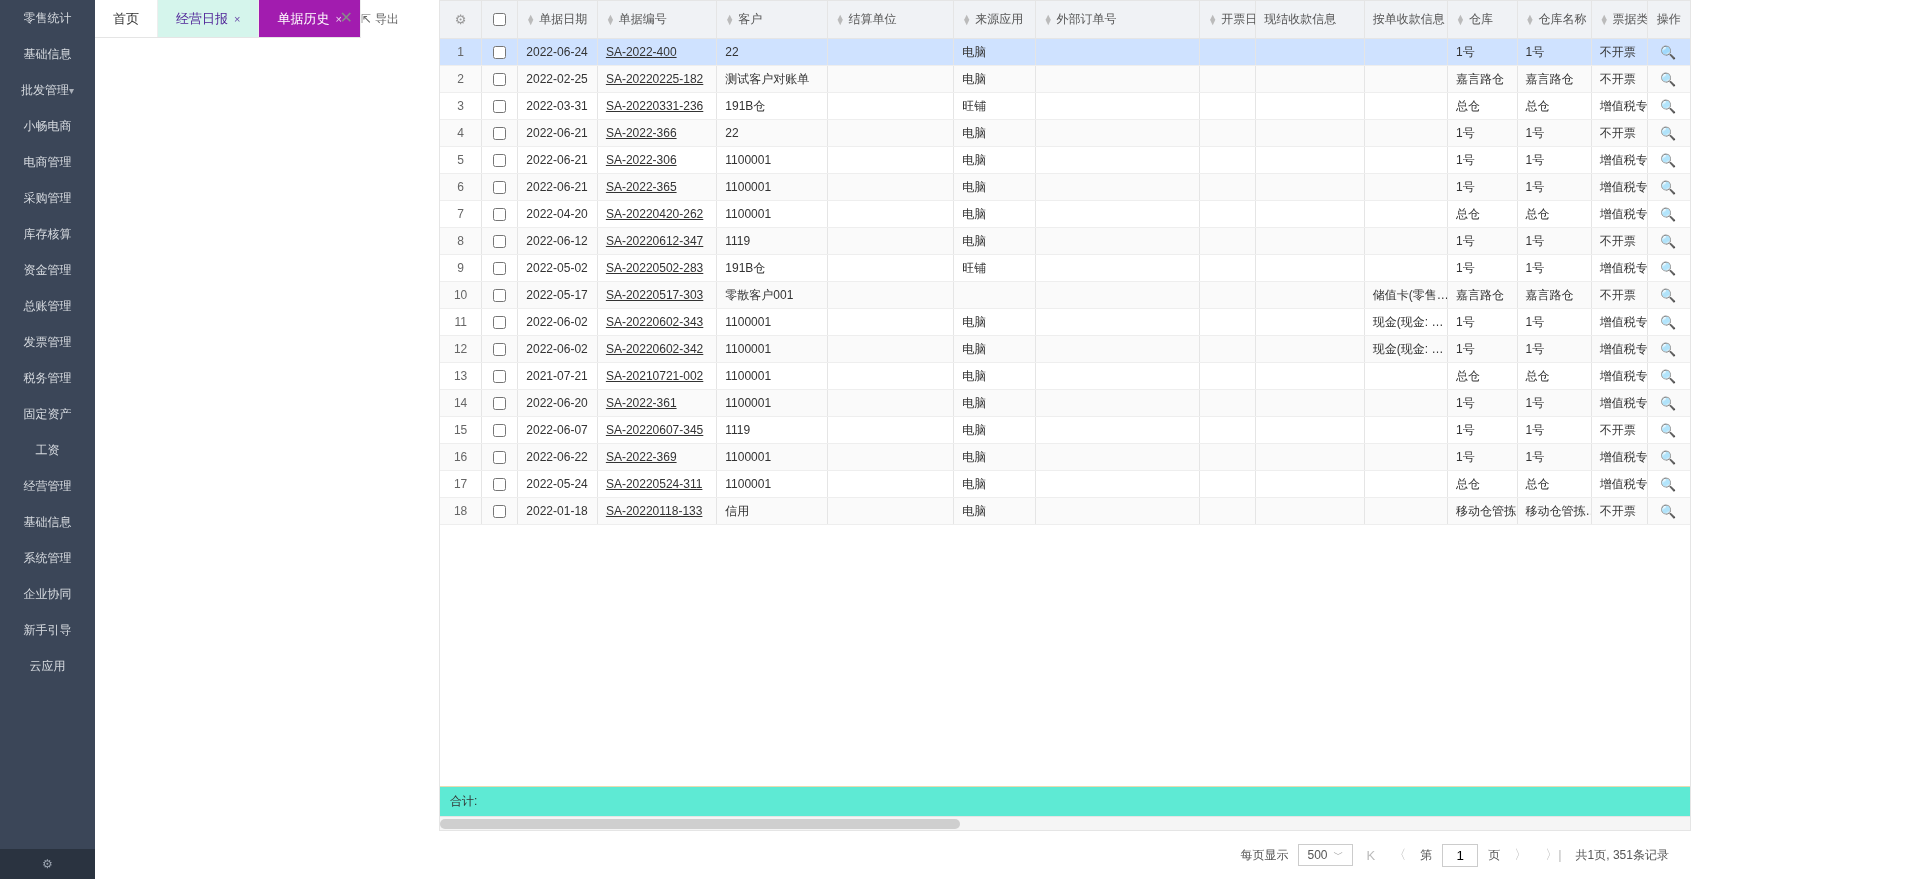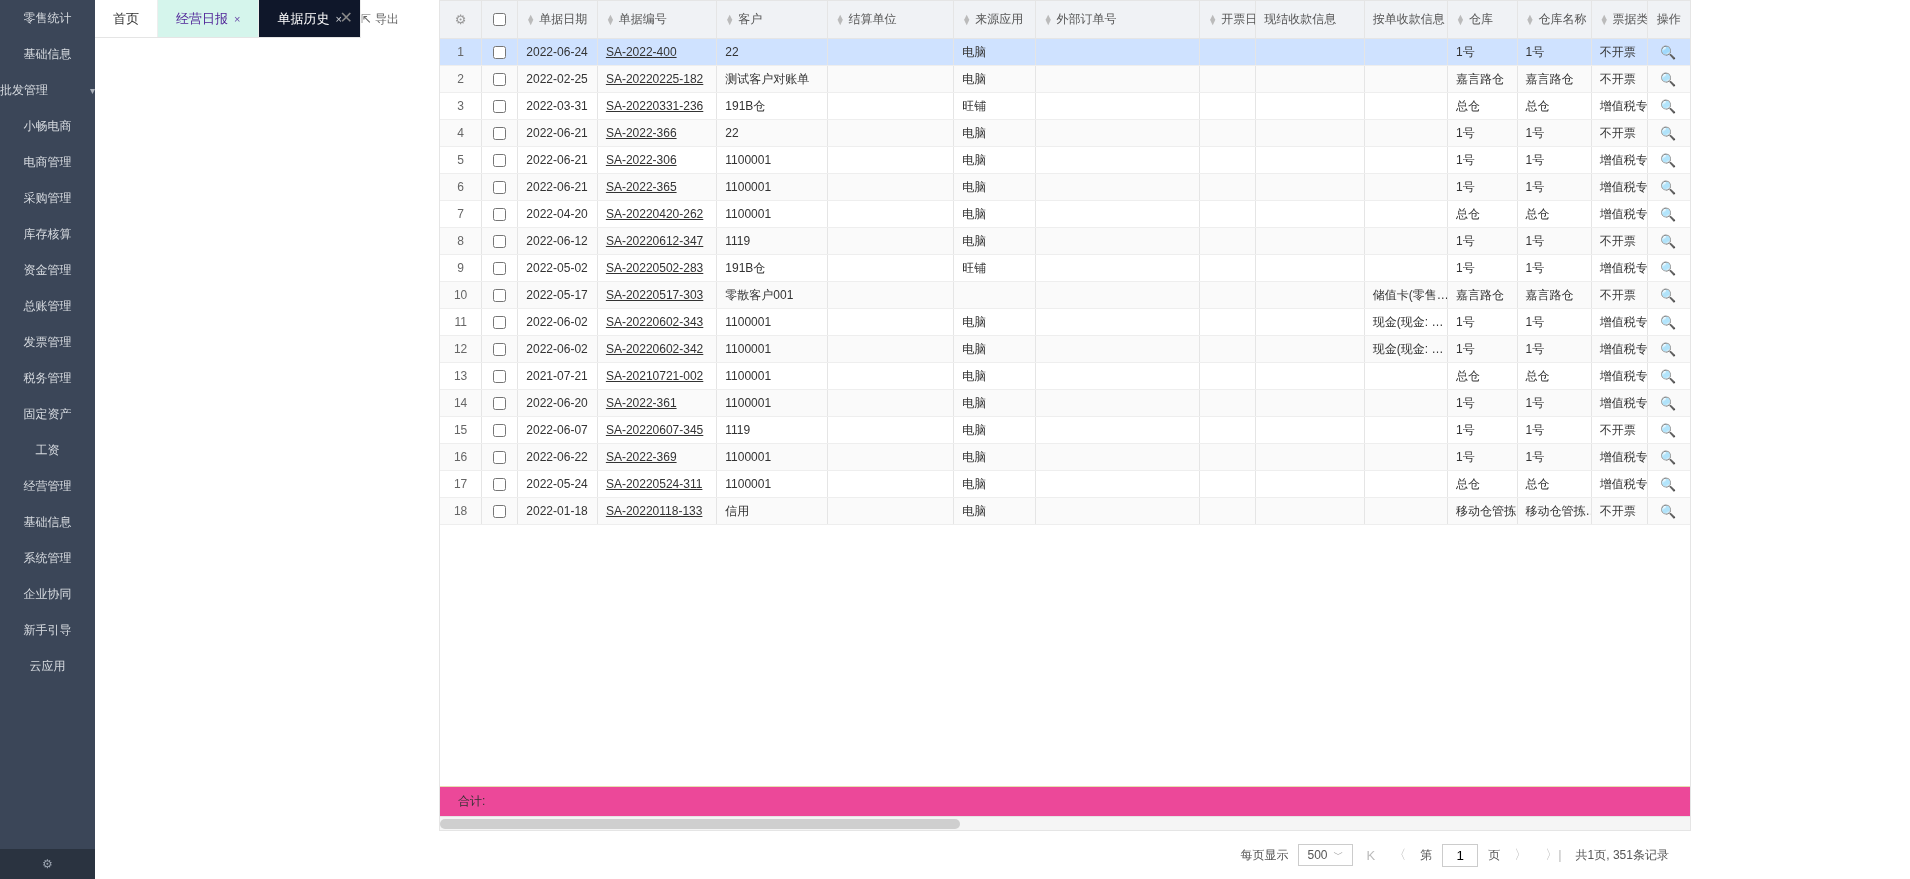"单据历史" .tab.green { background: #0f172a -> #a21caf }
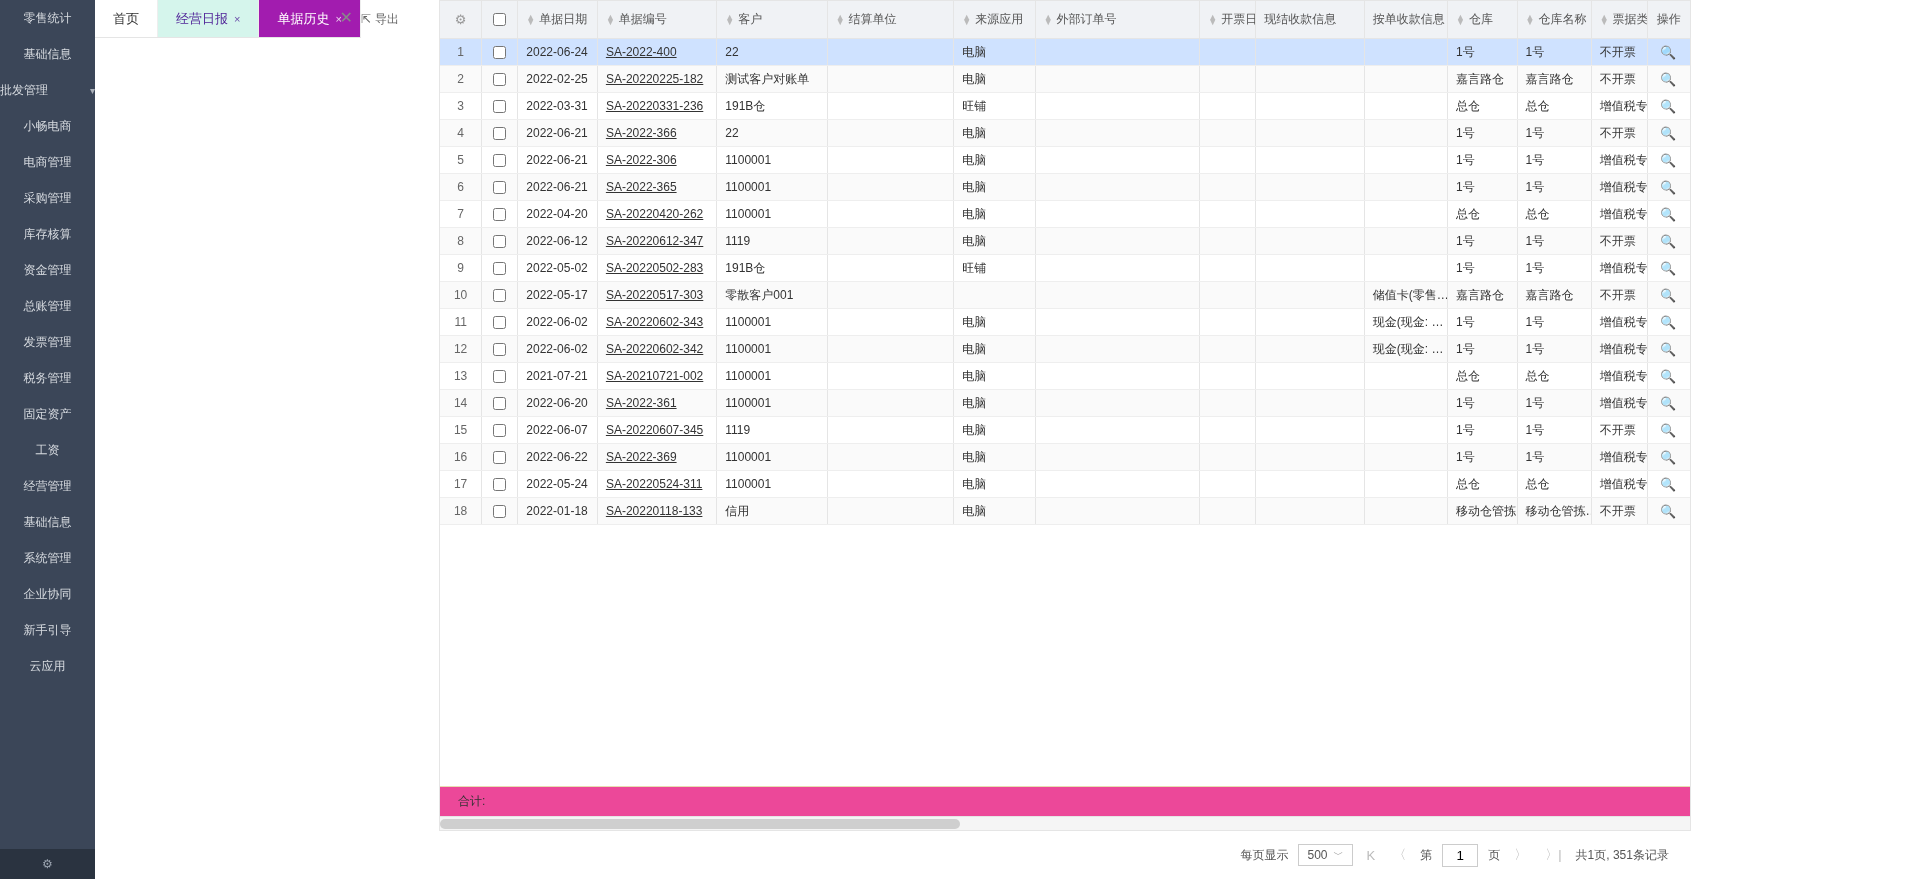"批发管理" .sidebar-item.h { justify-content: space-between -> center }
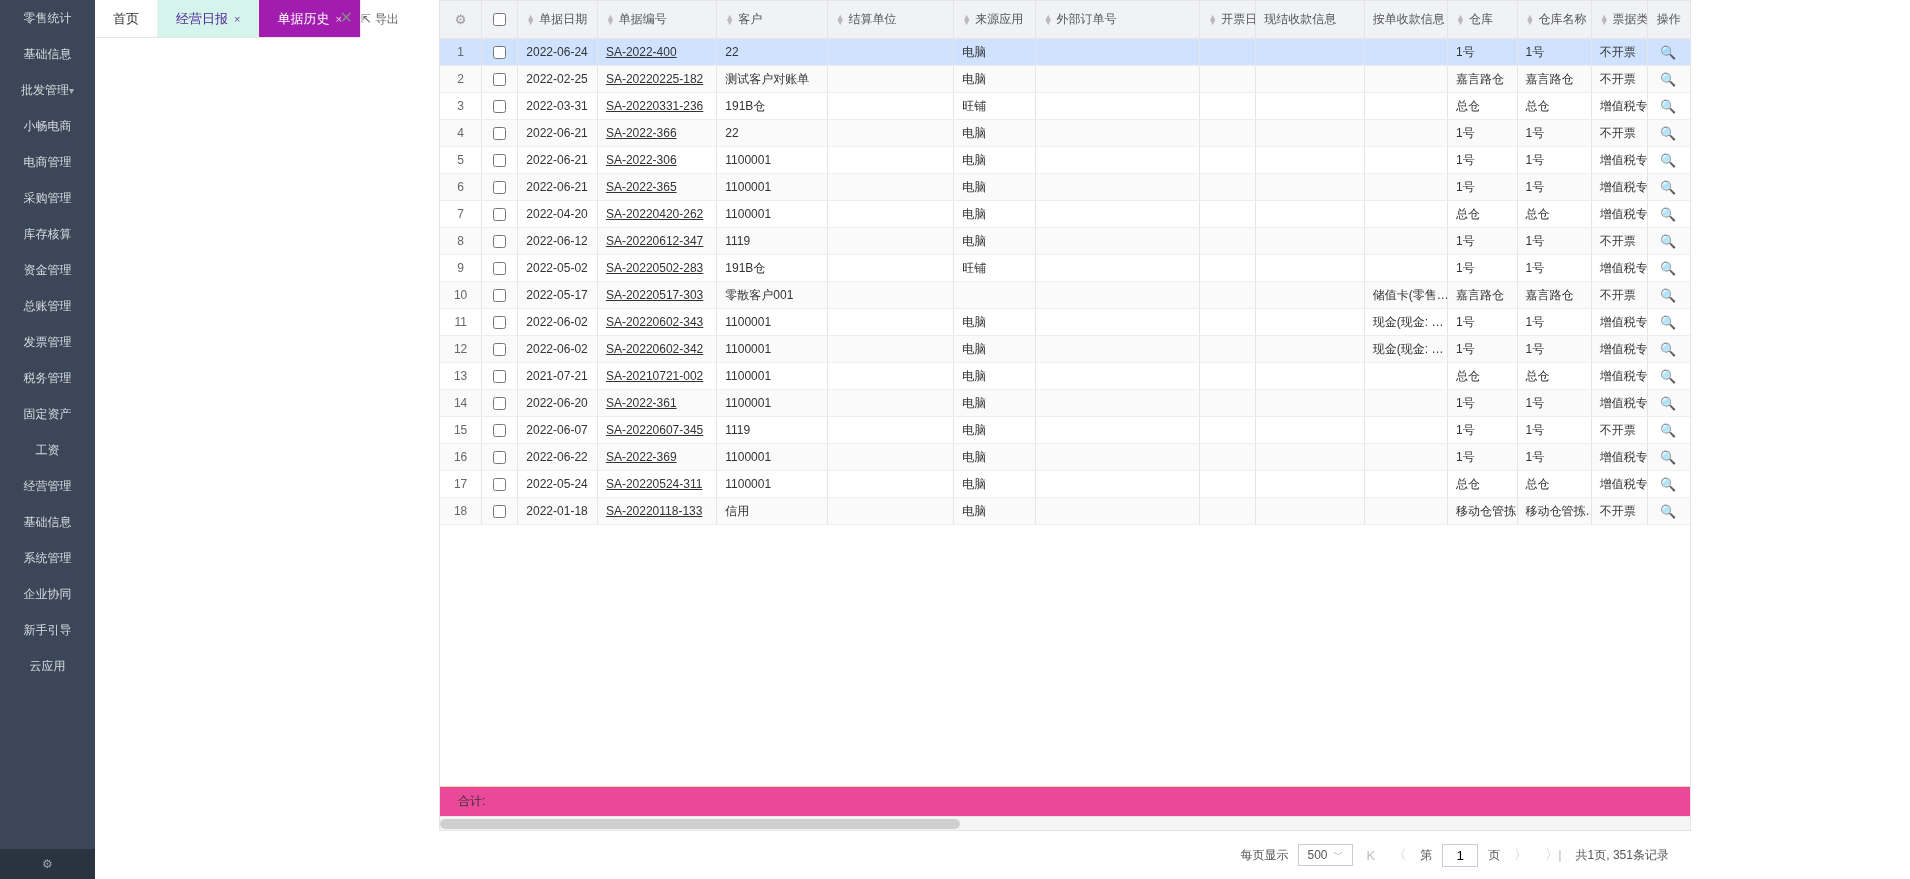"合计:" .tfoot { background: #ec4899 -> #5eead4; padding-left: 18px -> 10px }
